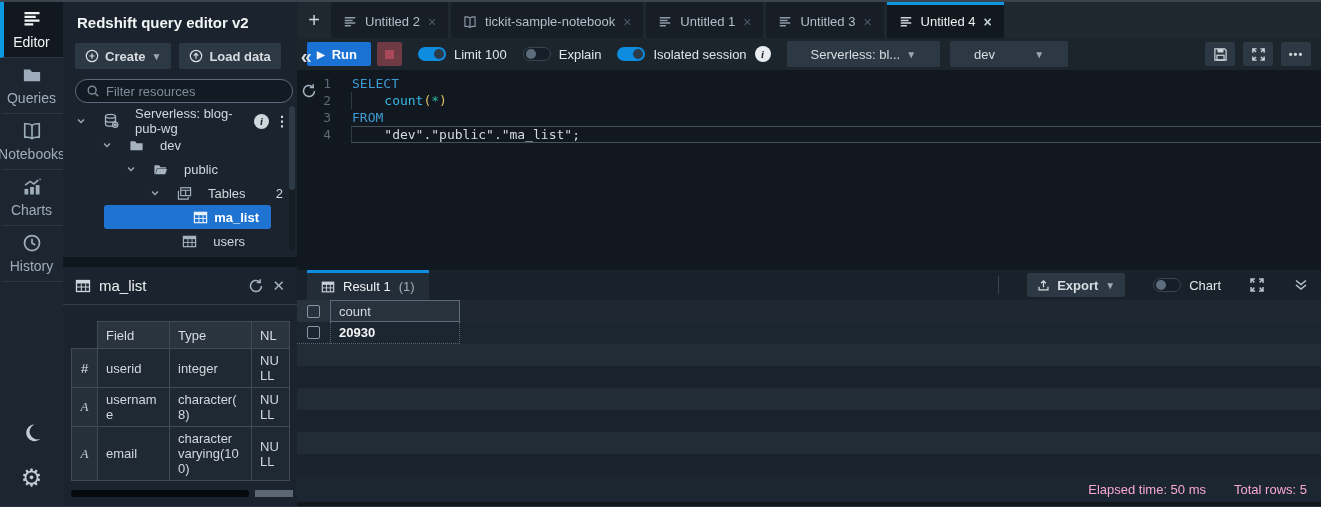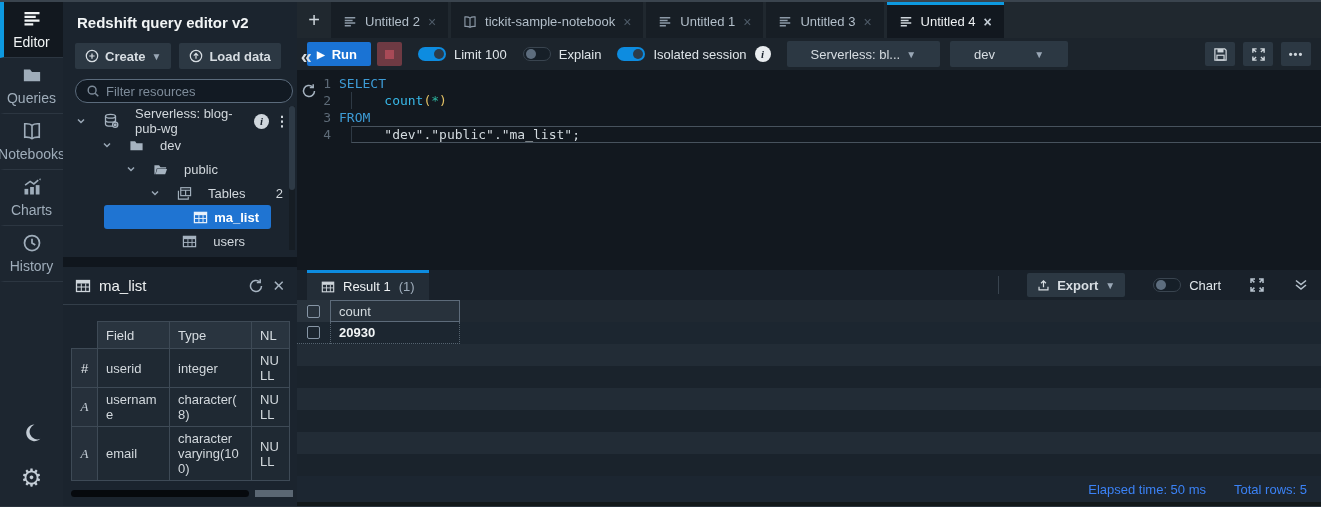"SELECT" .codewrap { margin-left: 8px -> 21px }
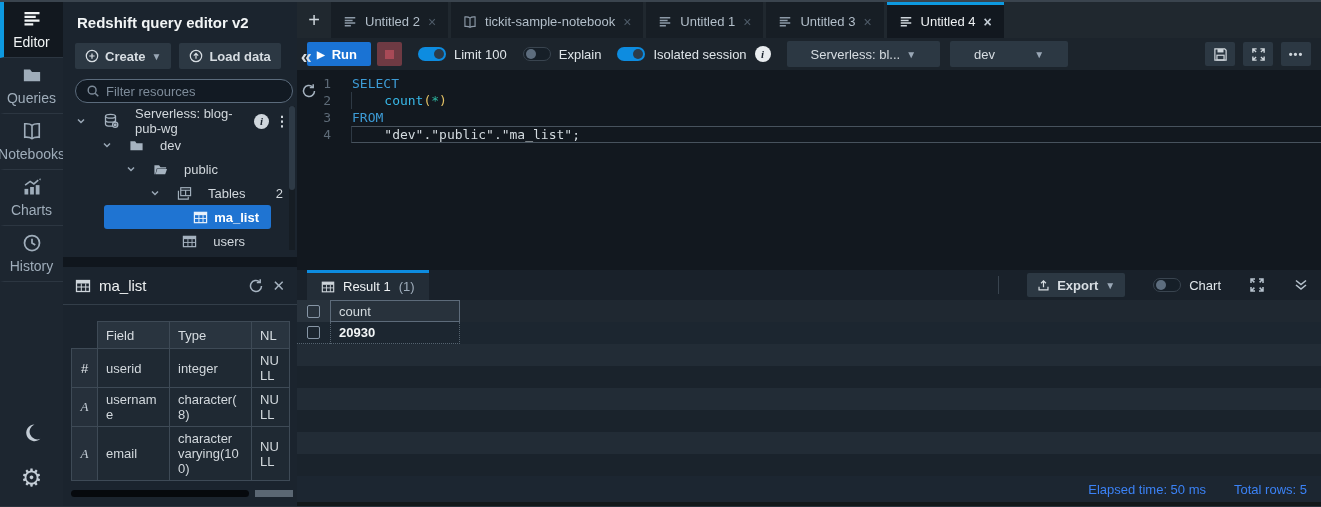"Elapsed time: 50 ms" .statusbar { color: #3b82f6 -> #f9a8d4 }
